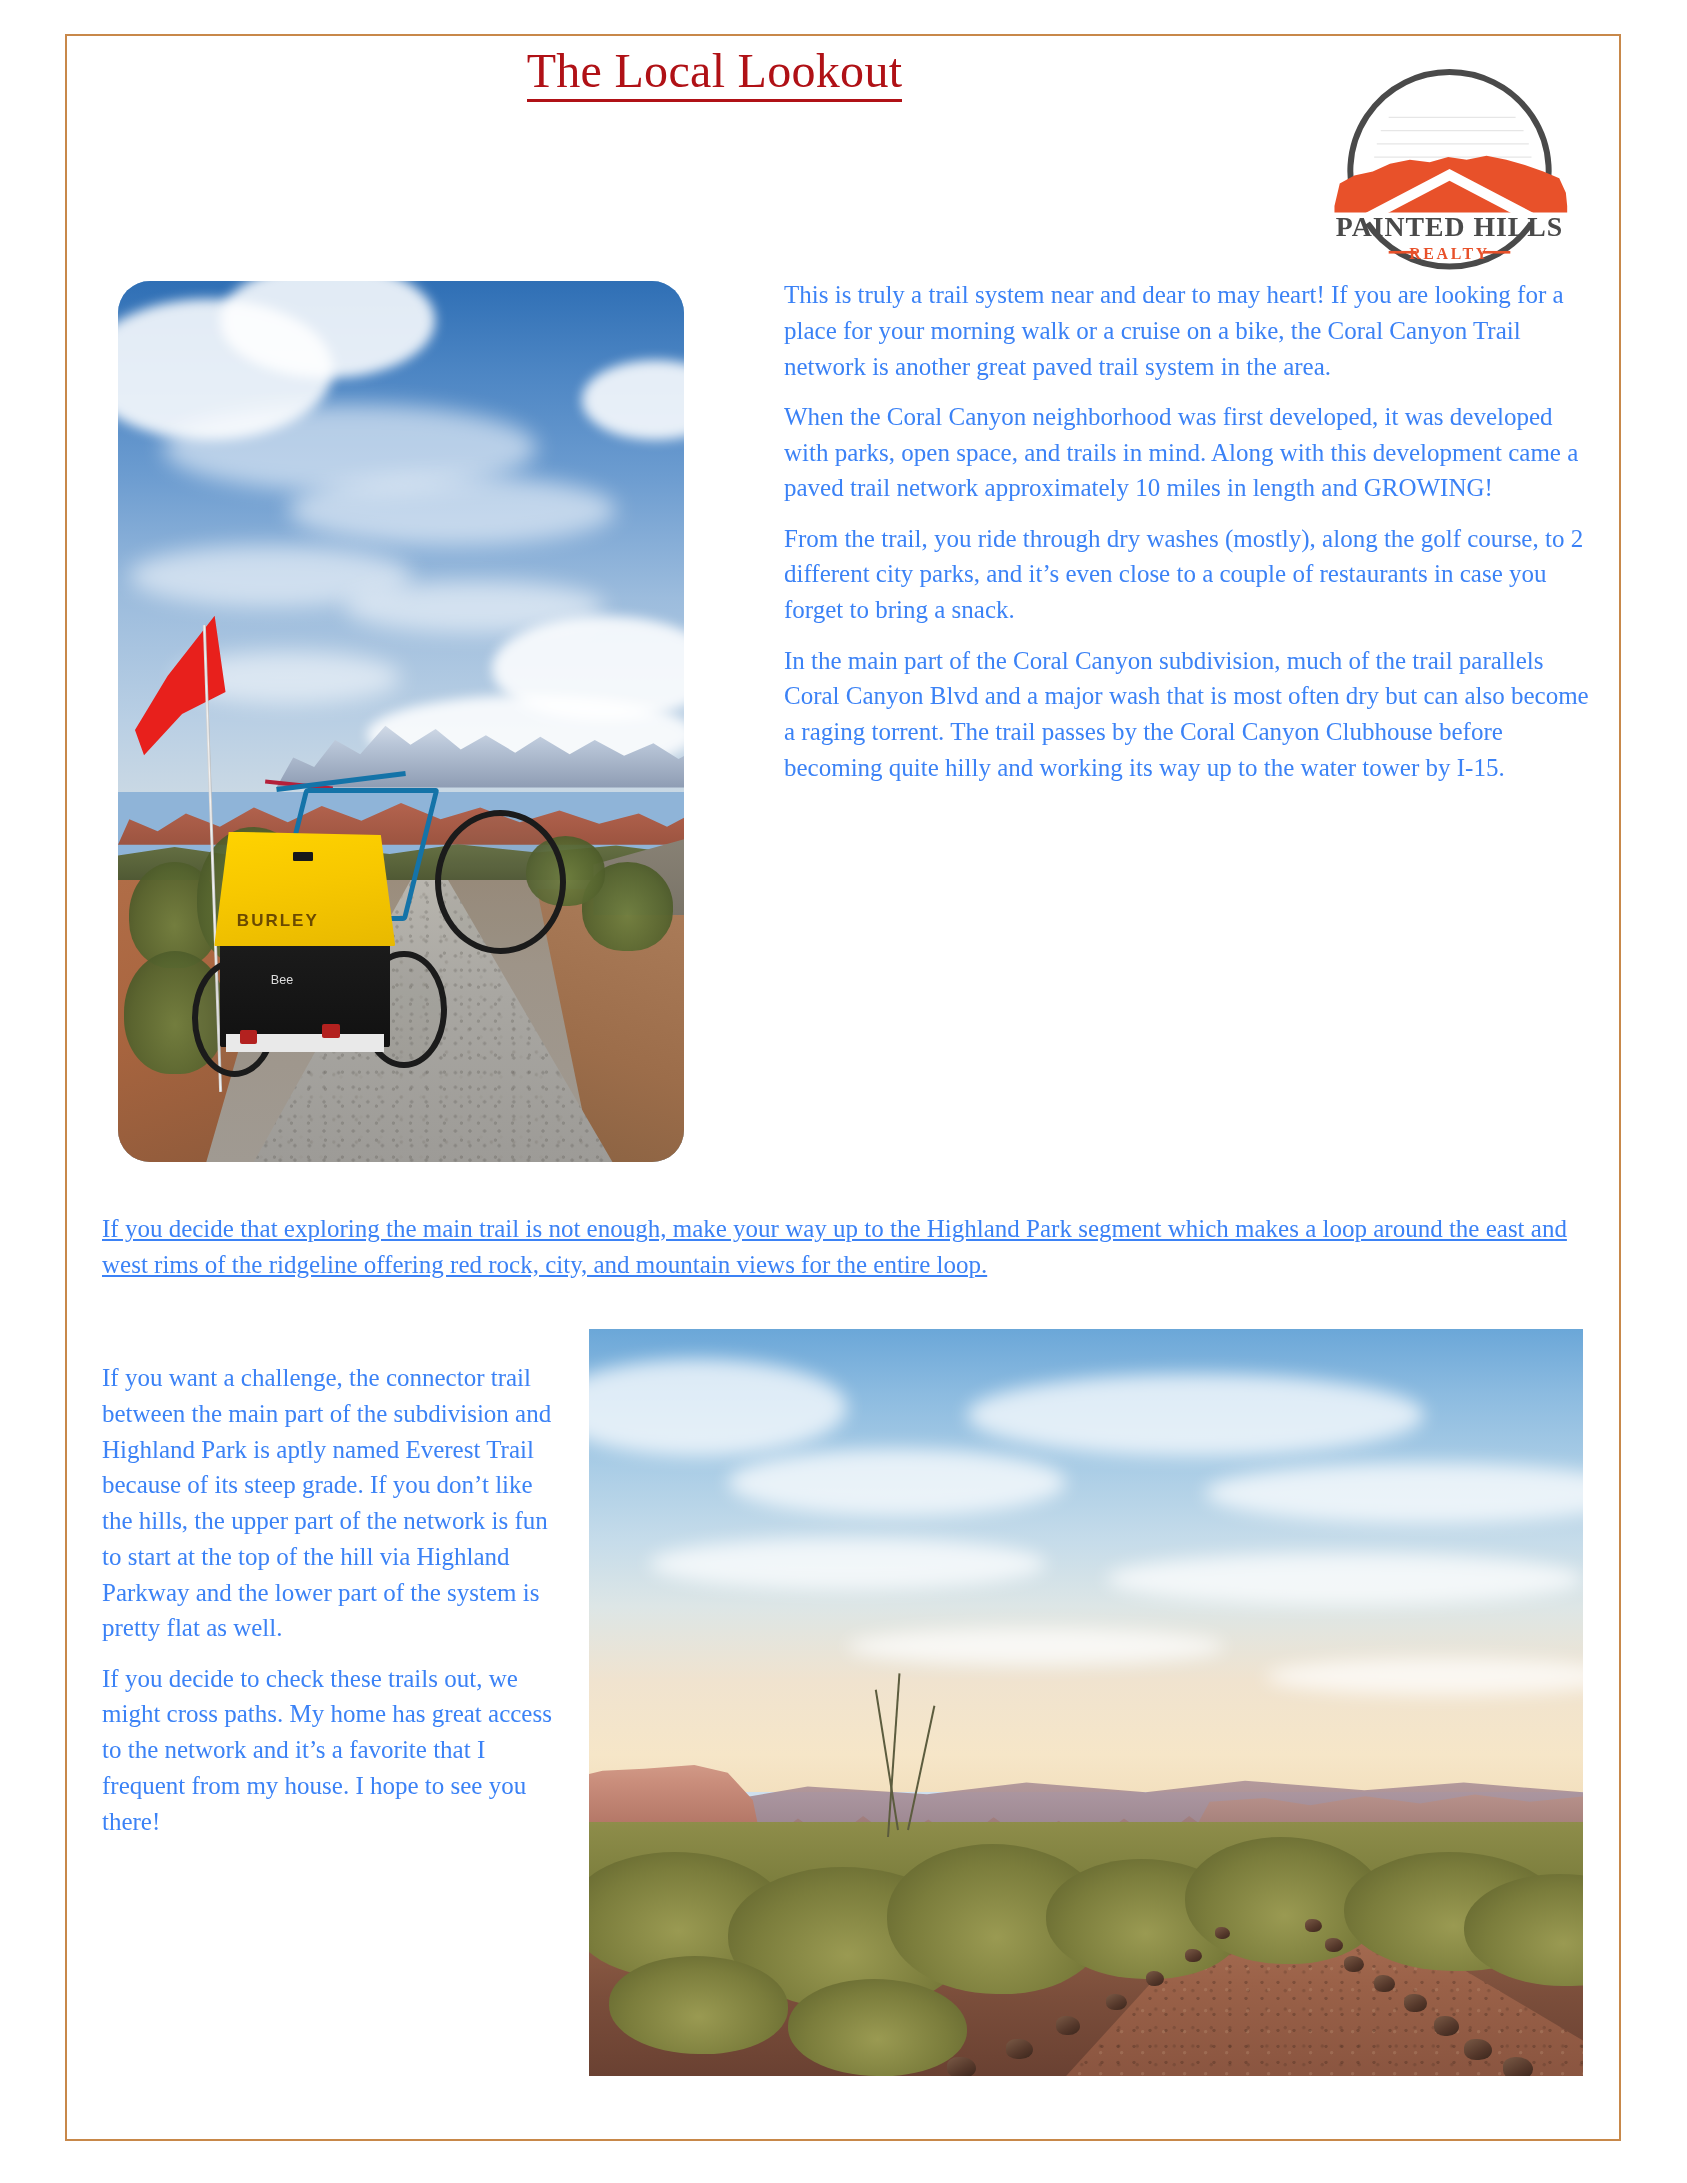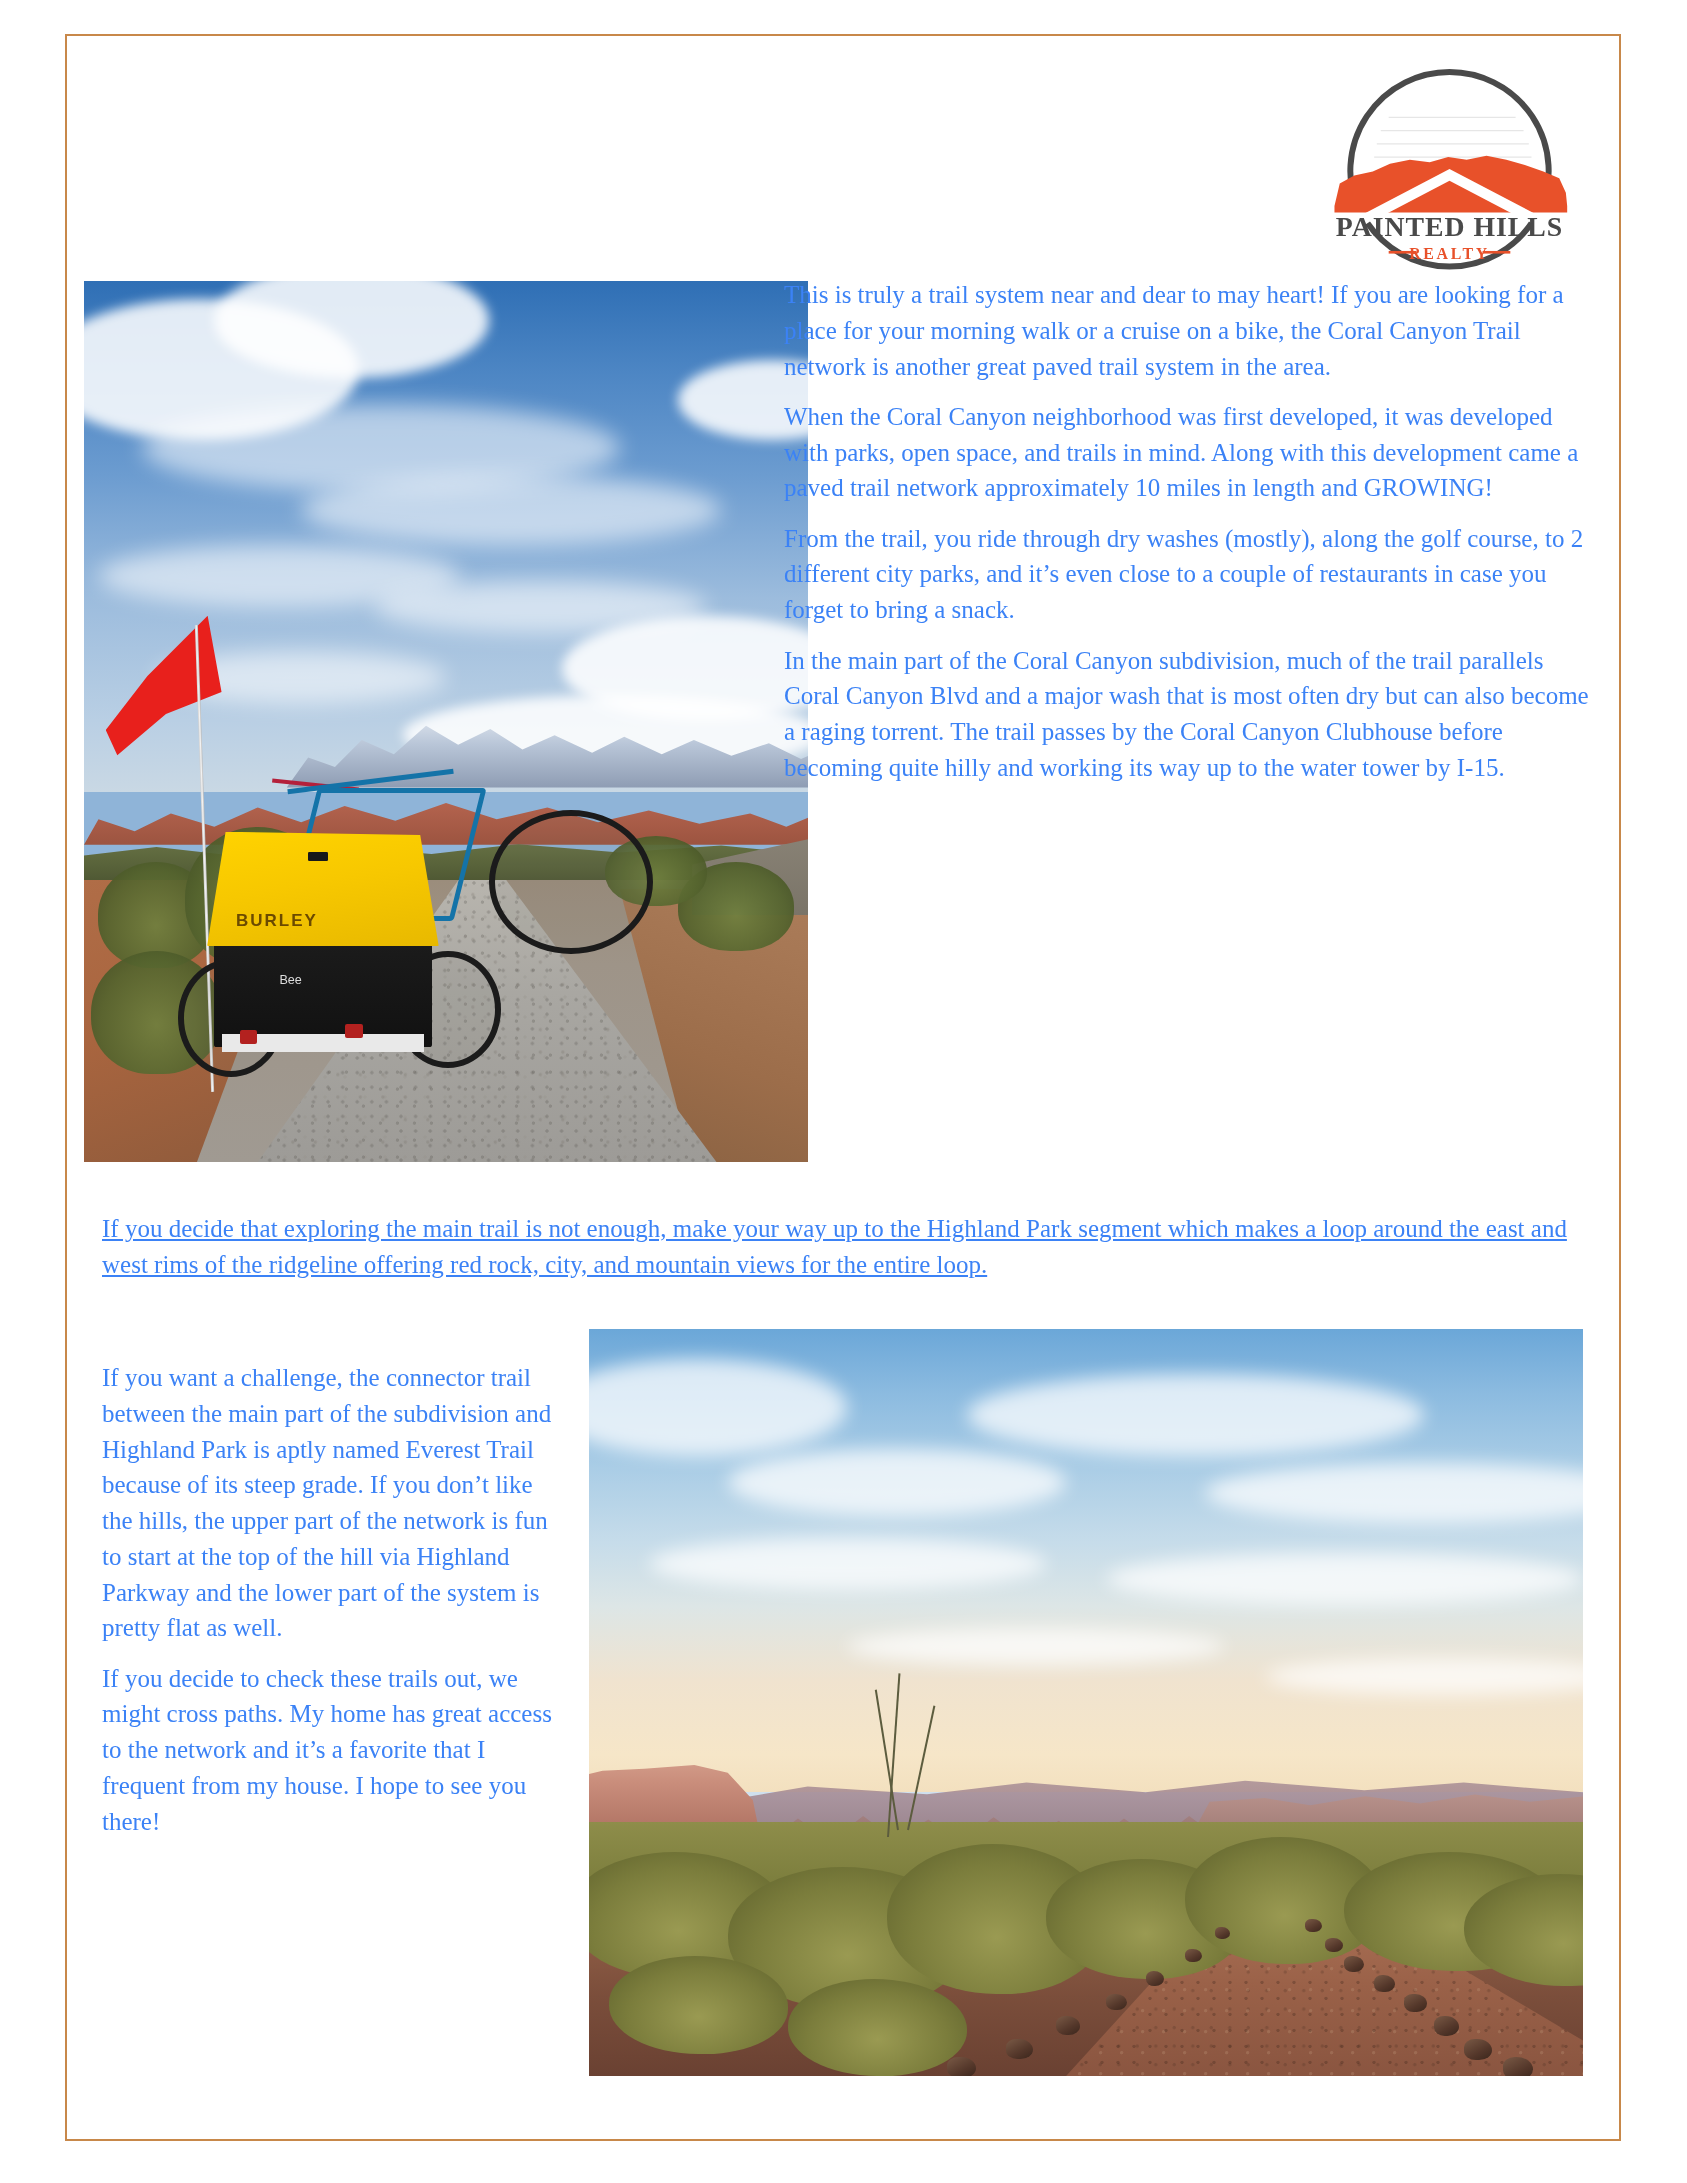"The Local Lookout" div { html: none -> <div>The Local Lookout</div> }
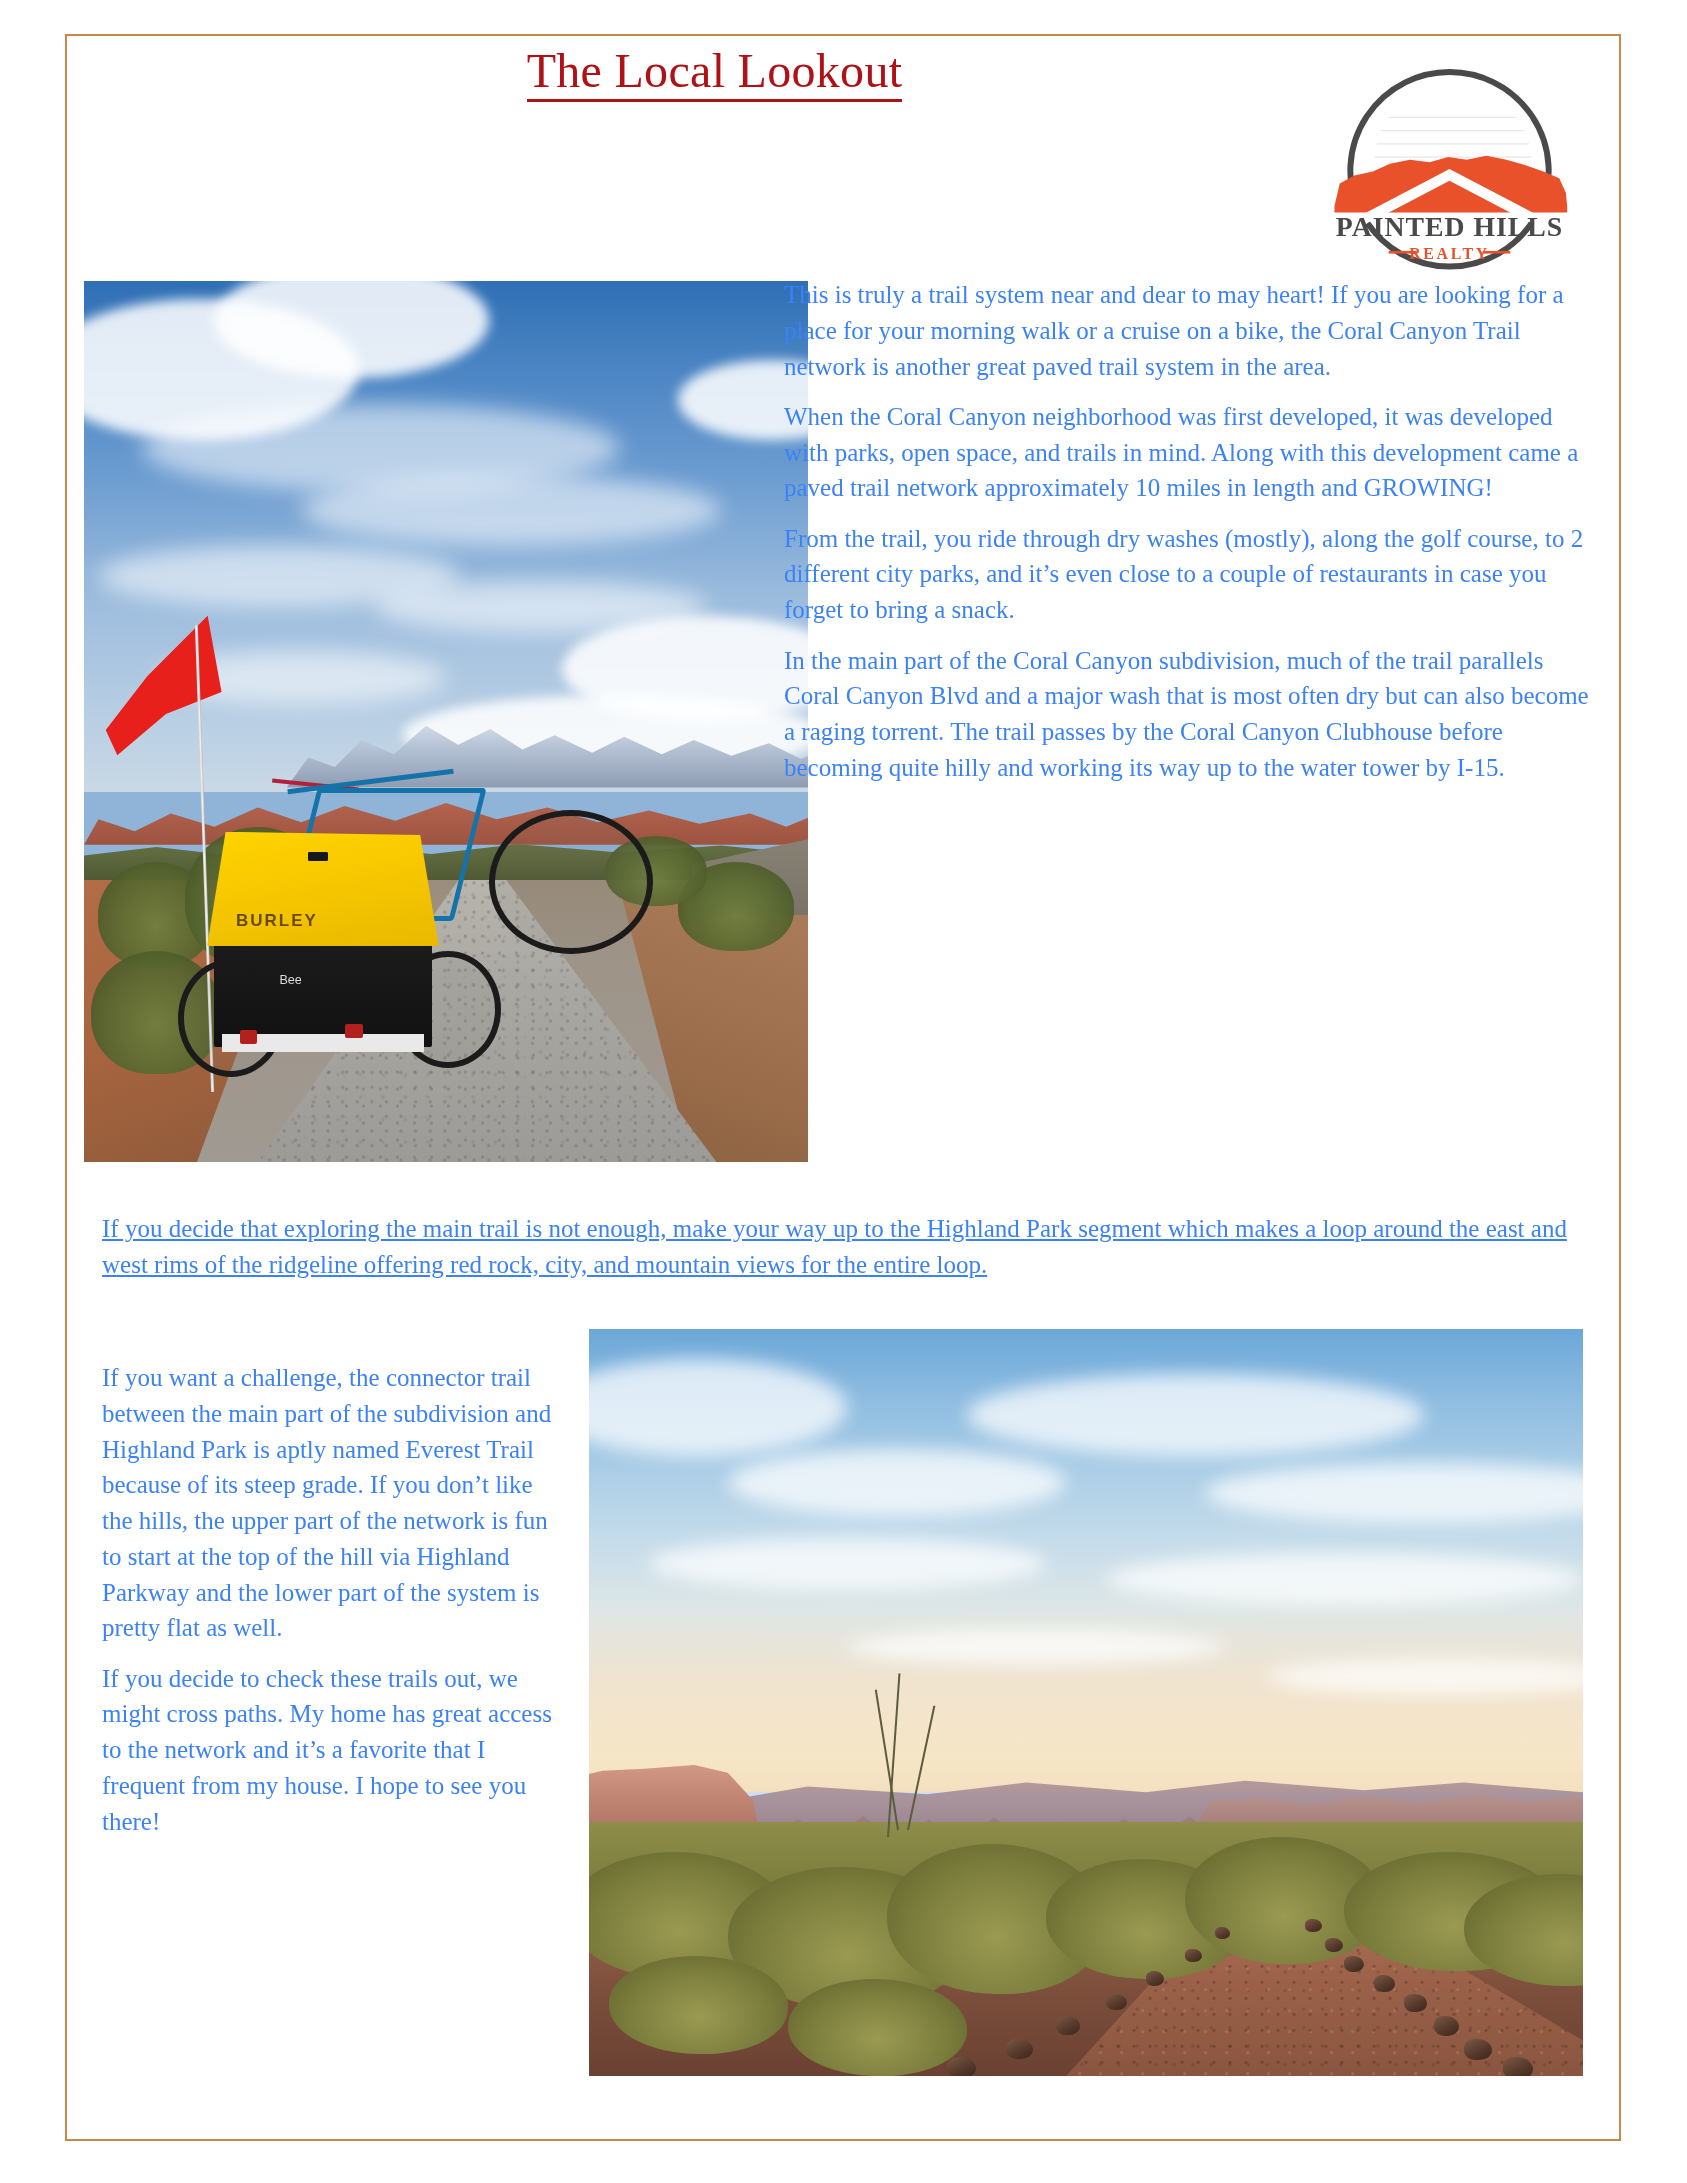"BURLEY" #photo-bike-trail { border-radius: none -> 32px; left: 84px -> 118px; width: 724px -> 566px }
